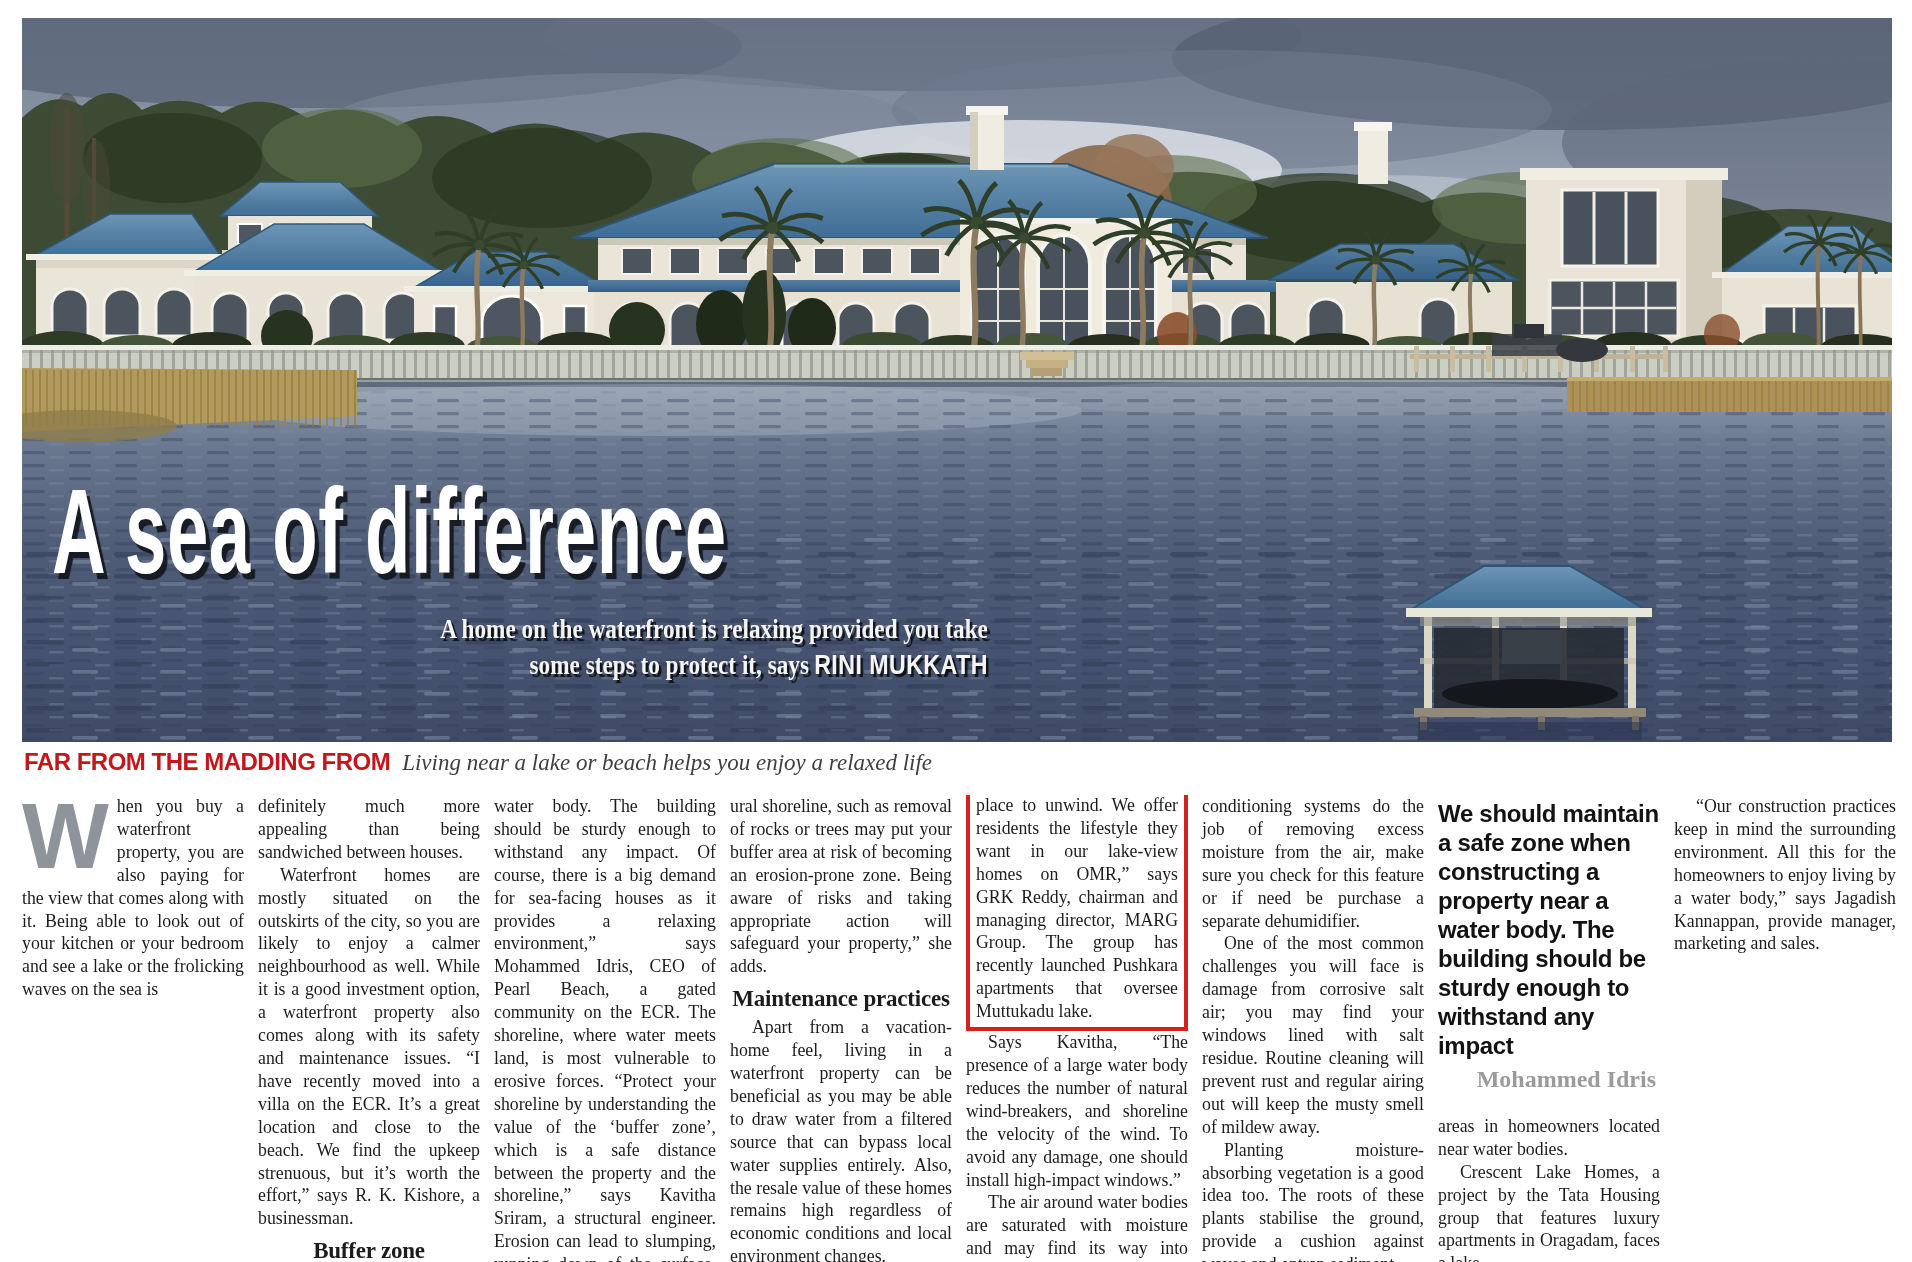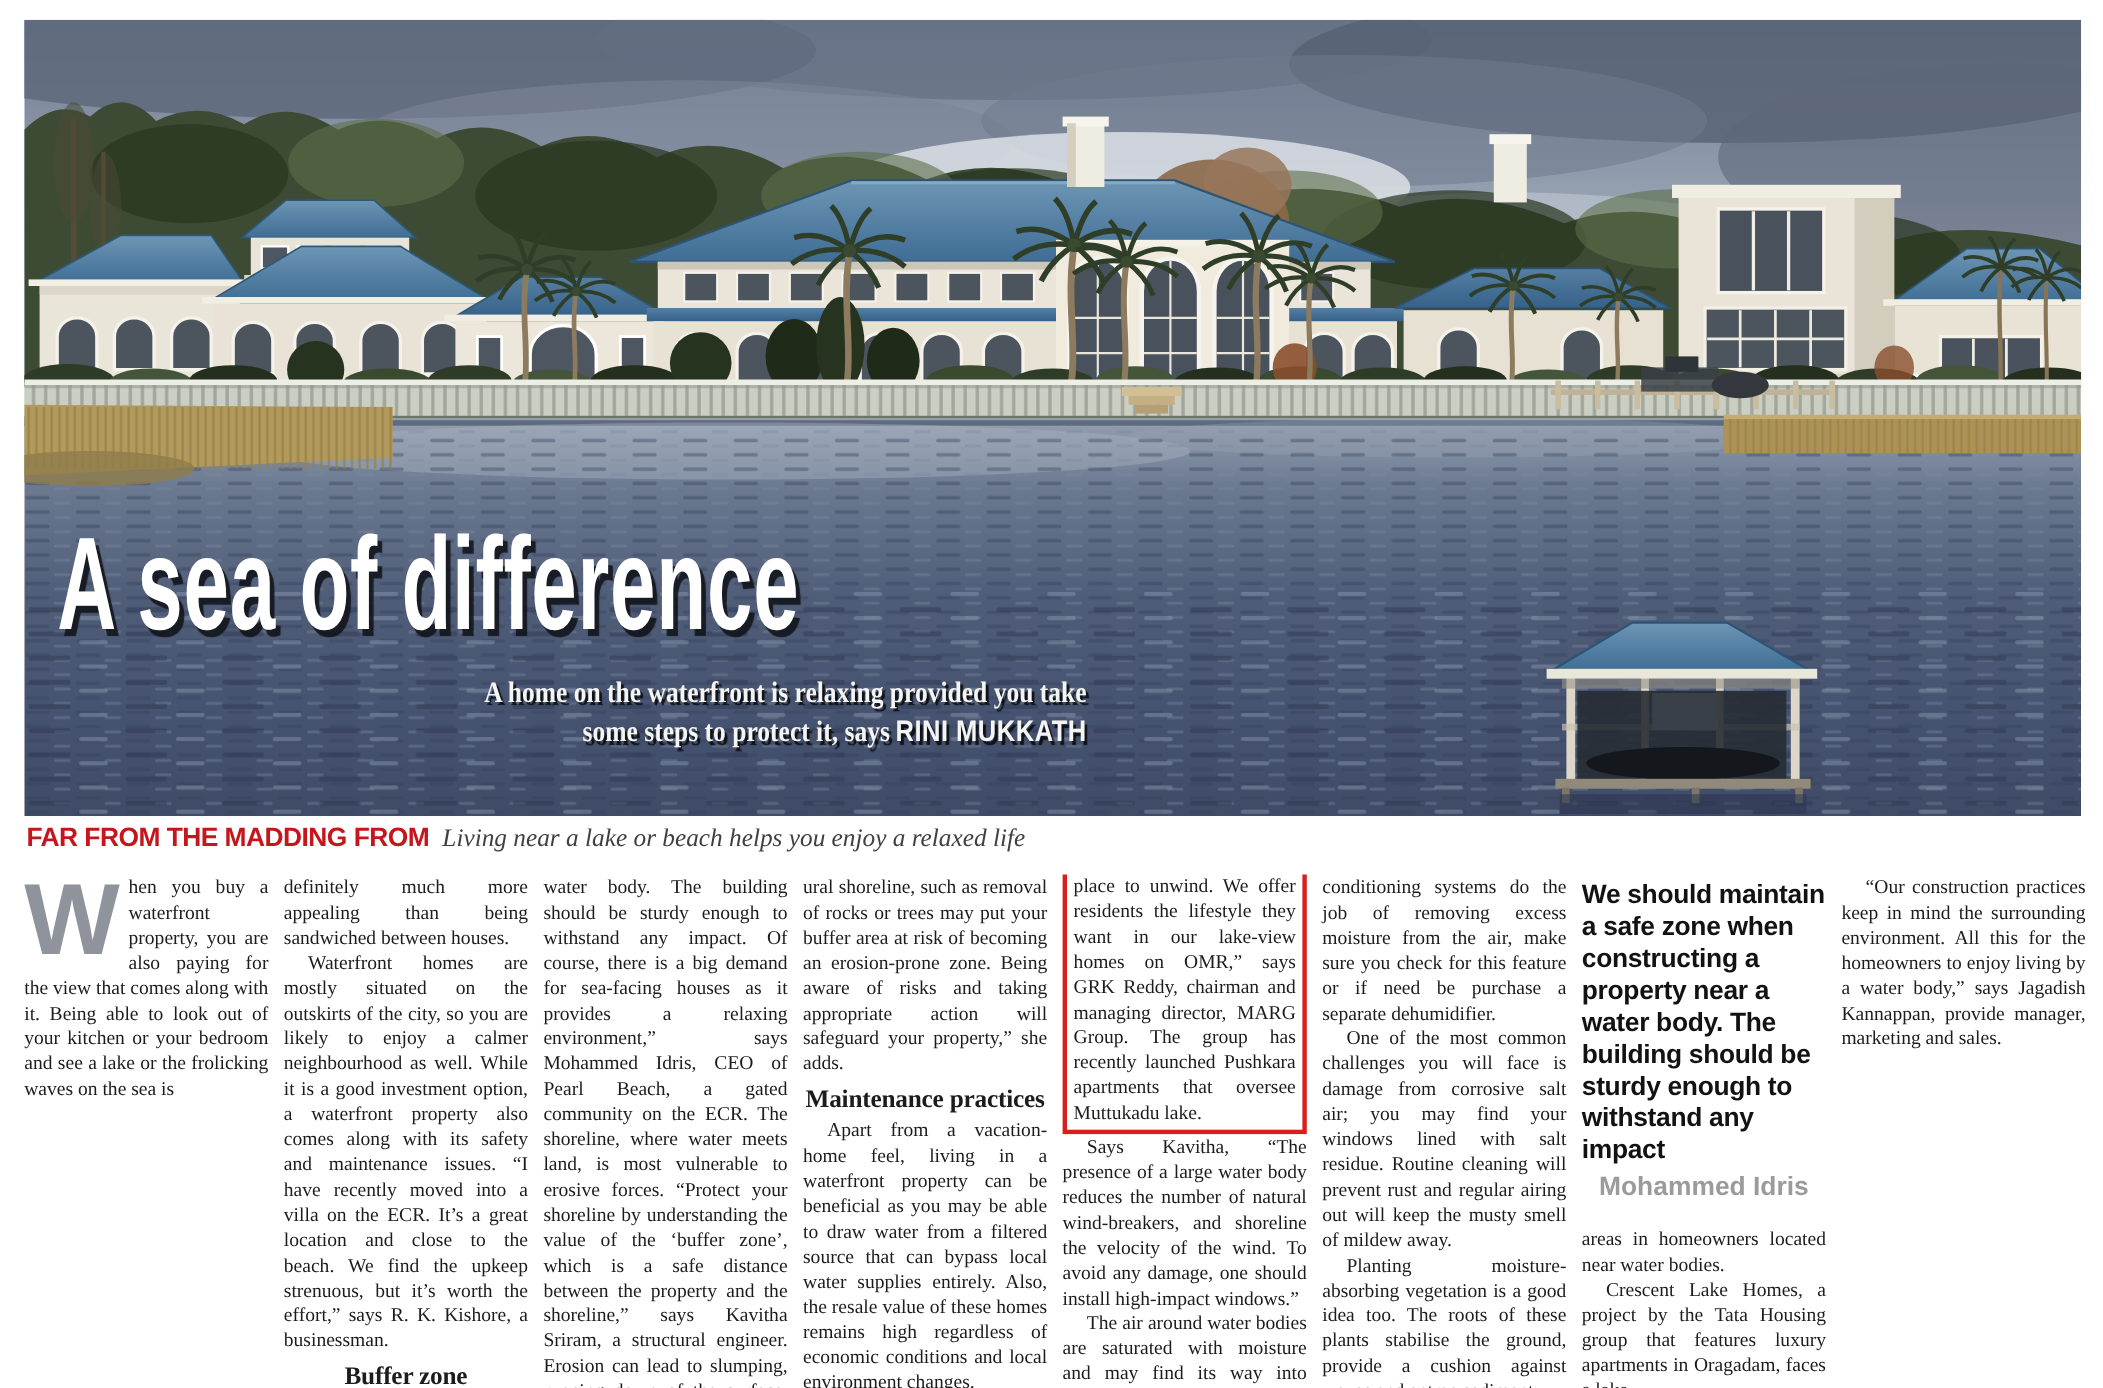"Mohammed Idris" .attribution { font-family: Liberation Sans, sans-serif -> Liberation Serif, serif; text-align: center -> right }
